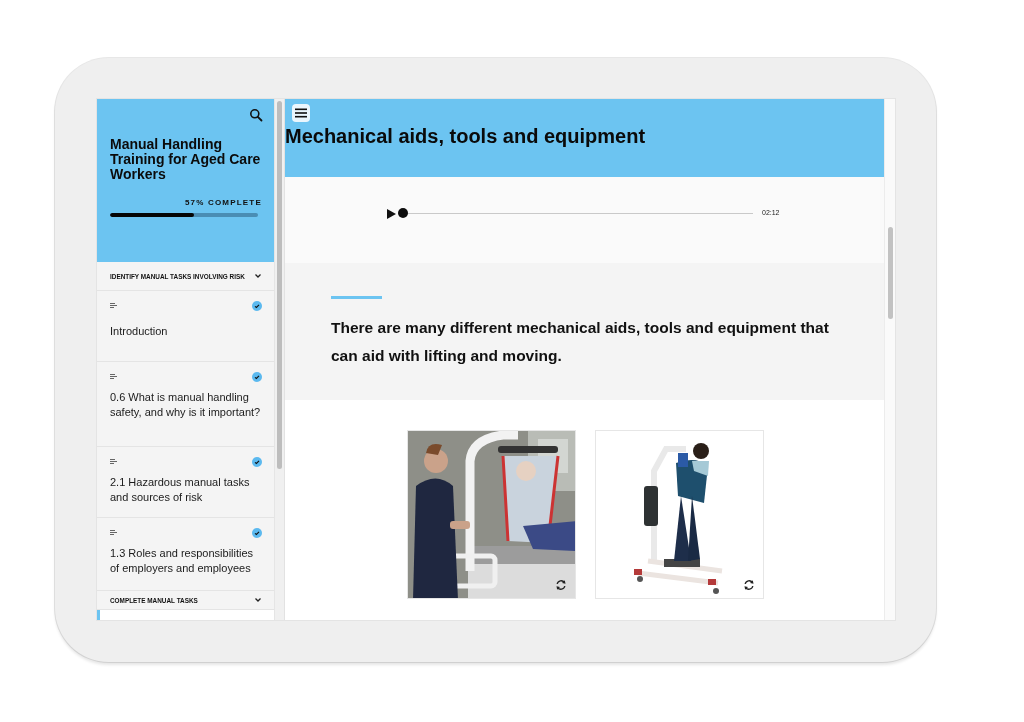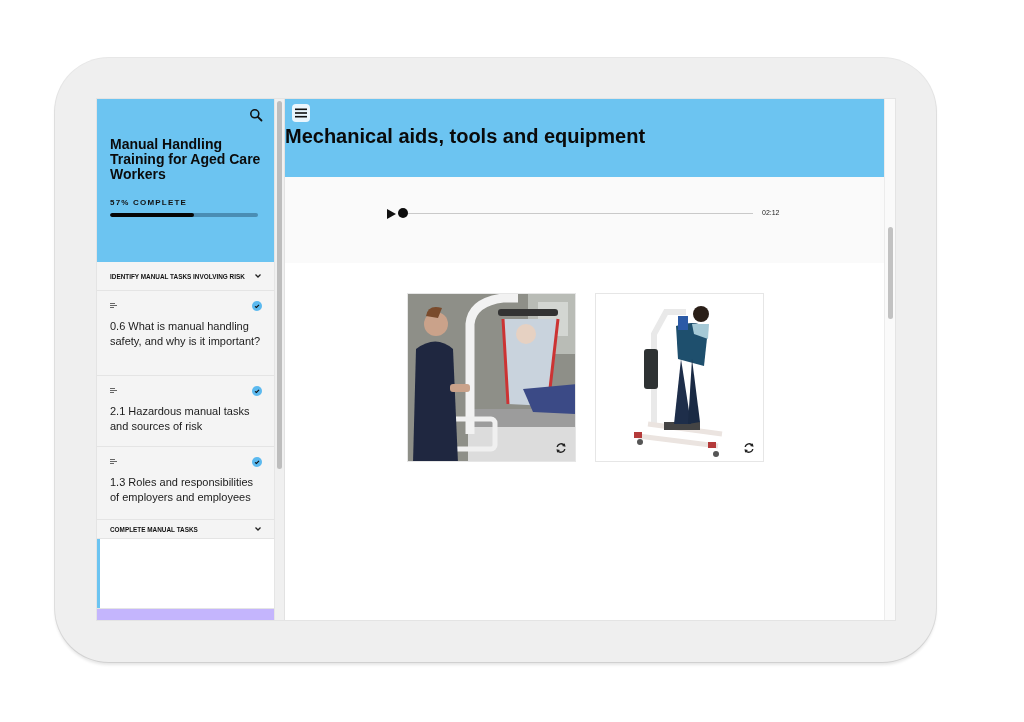"57% COMPLETE" .sb-progress-label { text-align: none -> right }
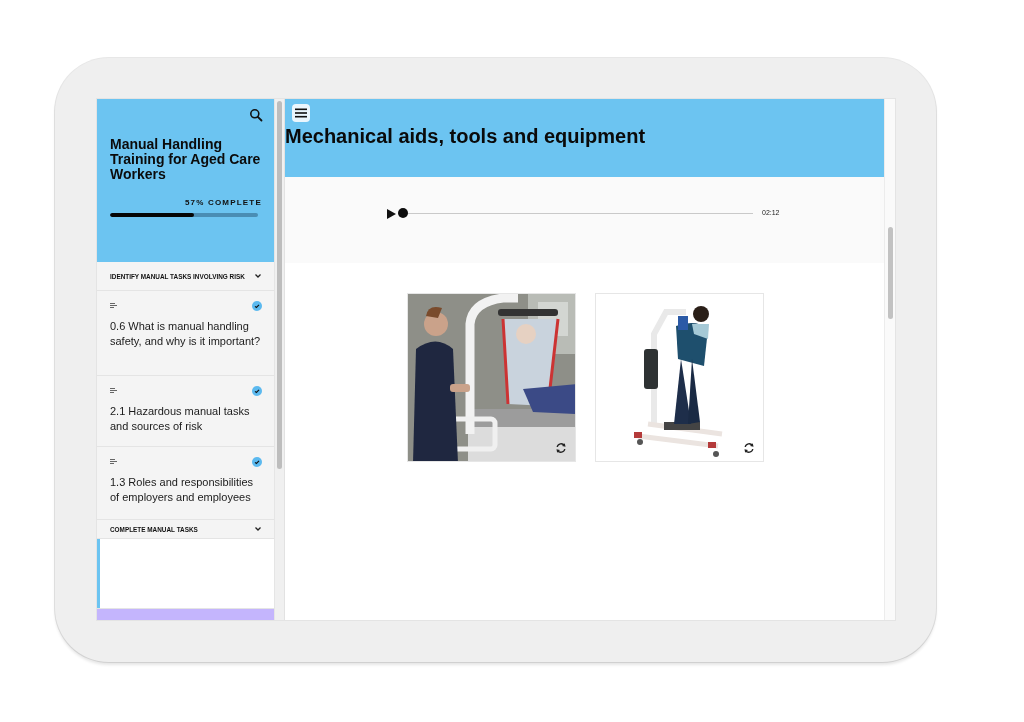"Introduction" div.sb-item { html: none -> <div> <div> <svg> <rect></rect> <rect></rect> <rect></rect> </svg> <svg> <circle></circle> <polyline></polyline> </svg> </div> <div>Introduction</div> </div> }
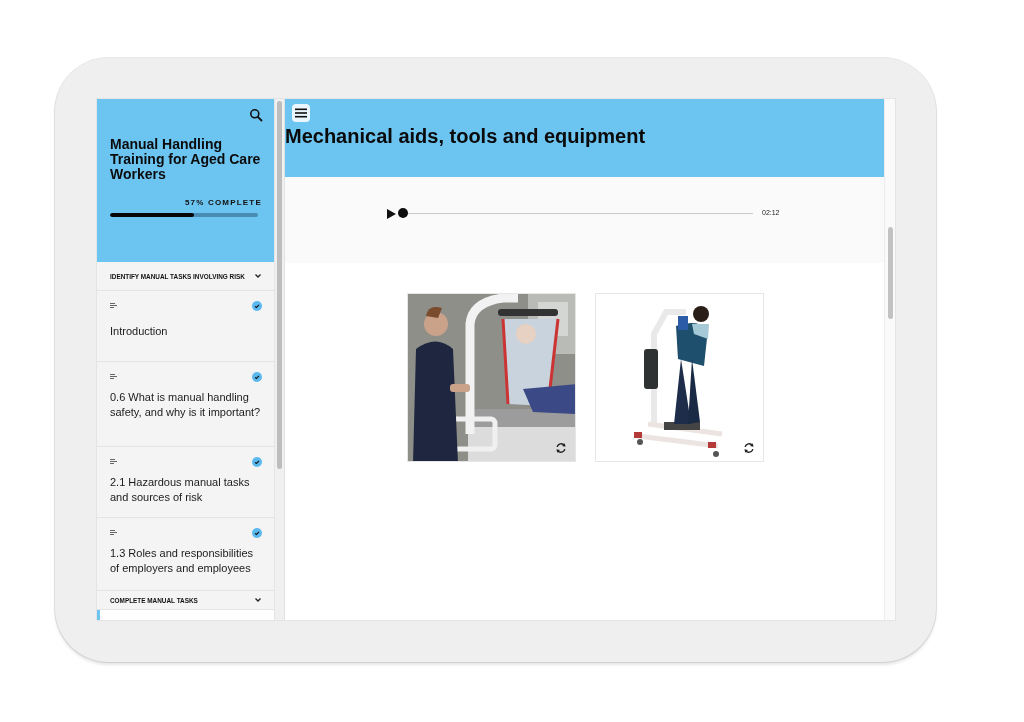"There are many different mechanical" div.text-block { html: none -> <div> <div></div> <div>There are many different mechanical aids, tools and equipment that can aid with lifting and moving.</div> </div> }
